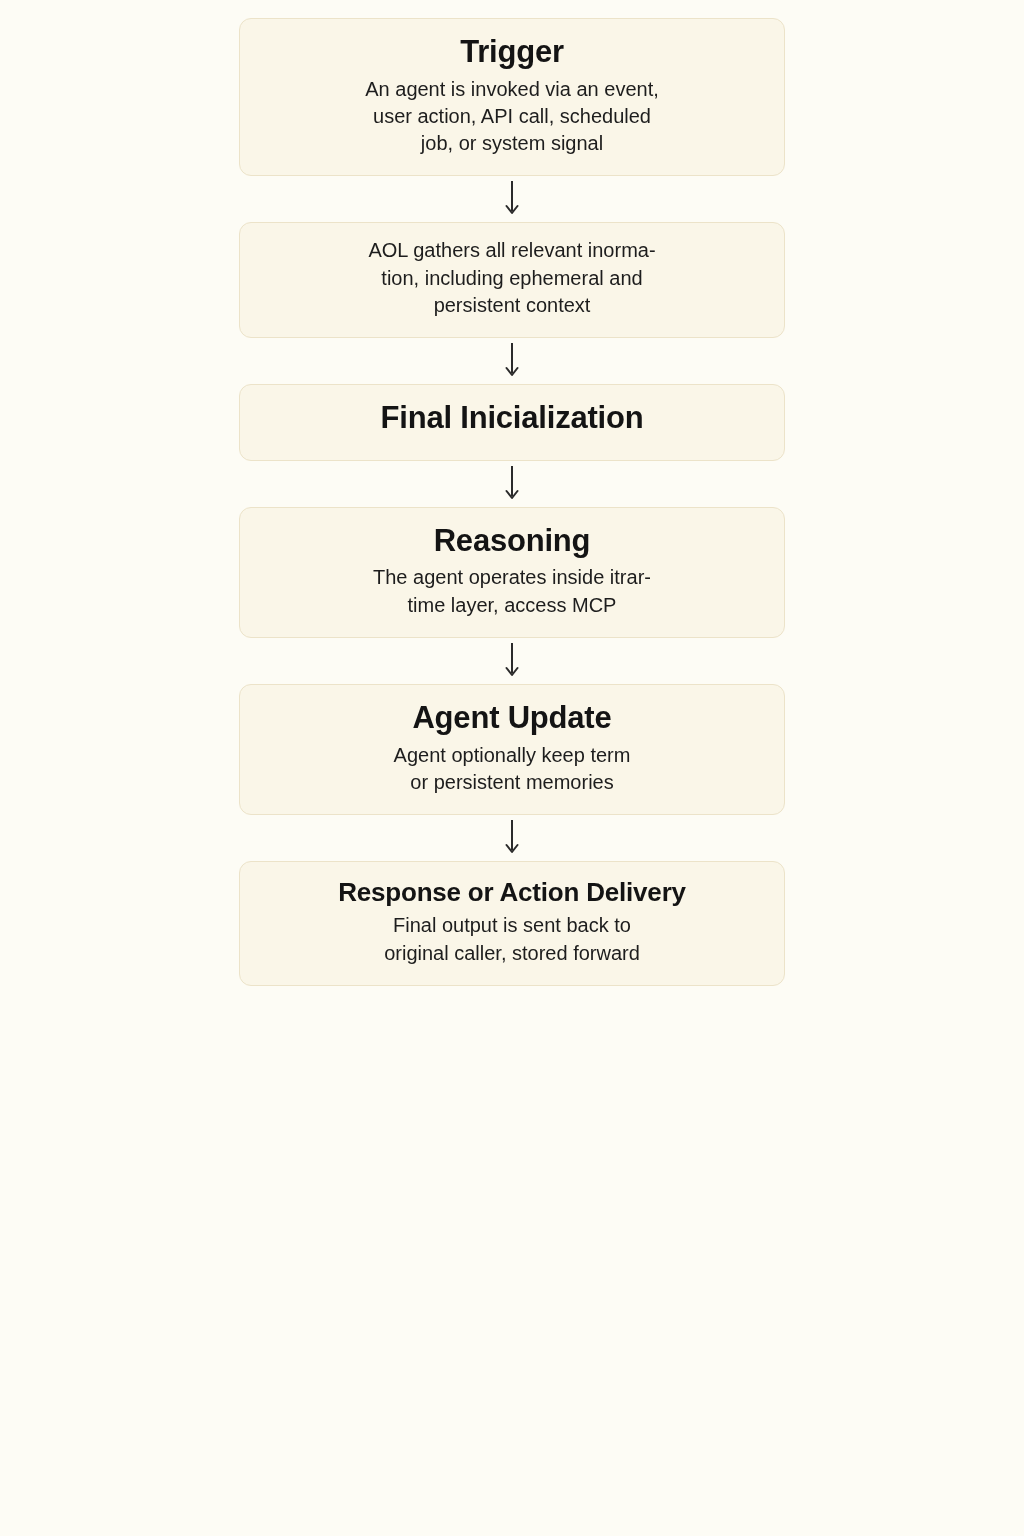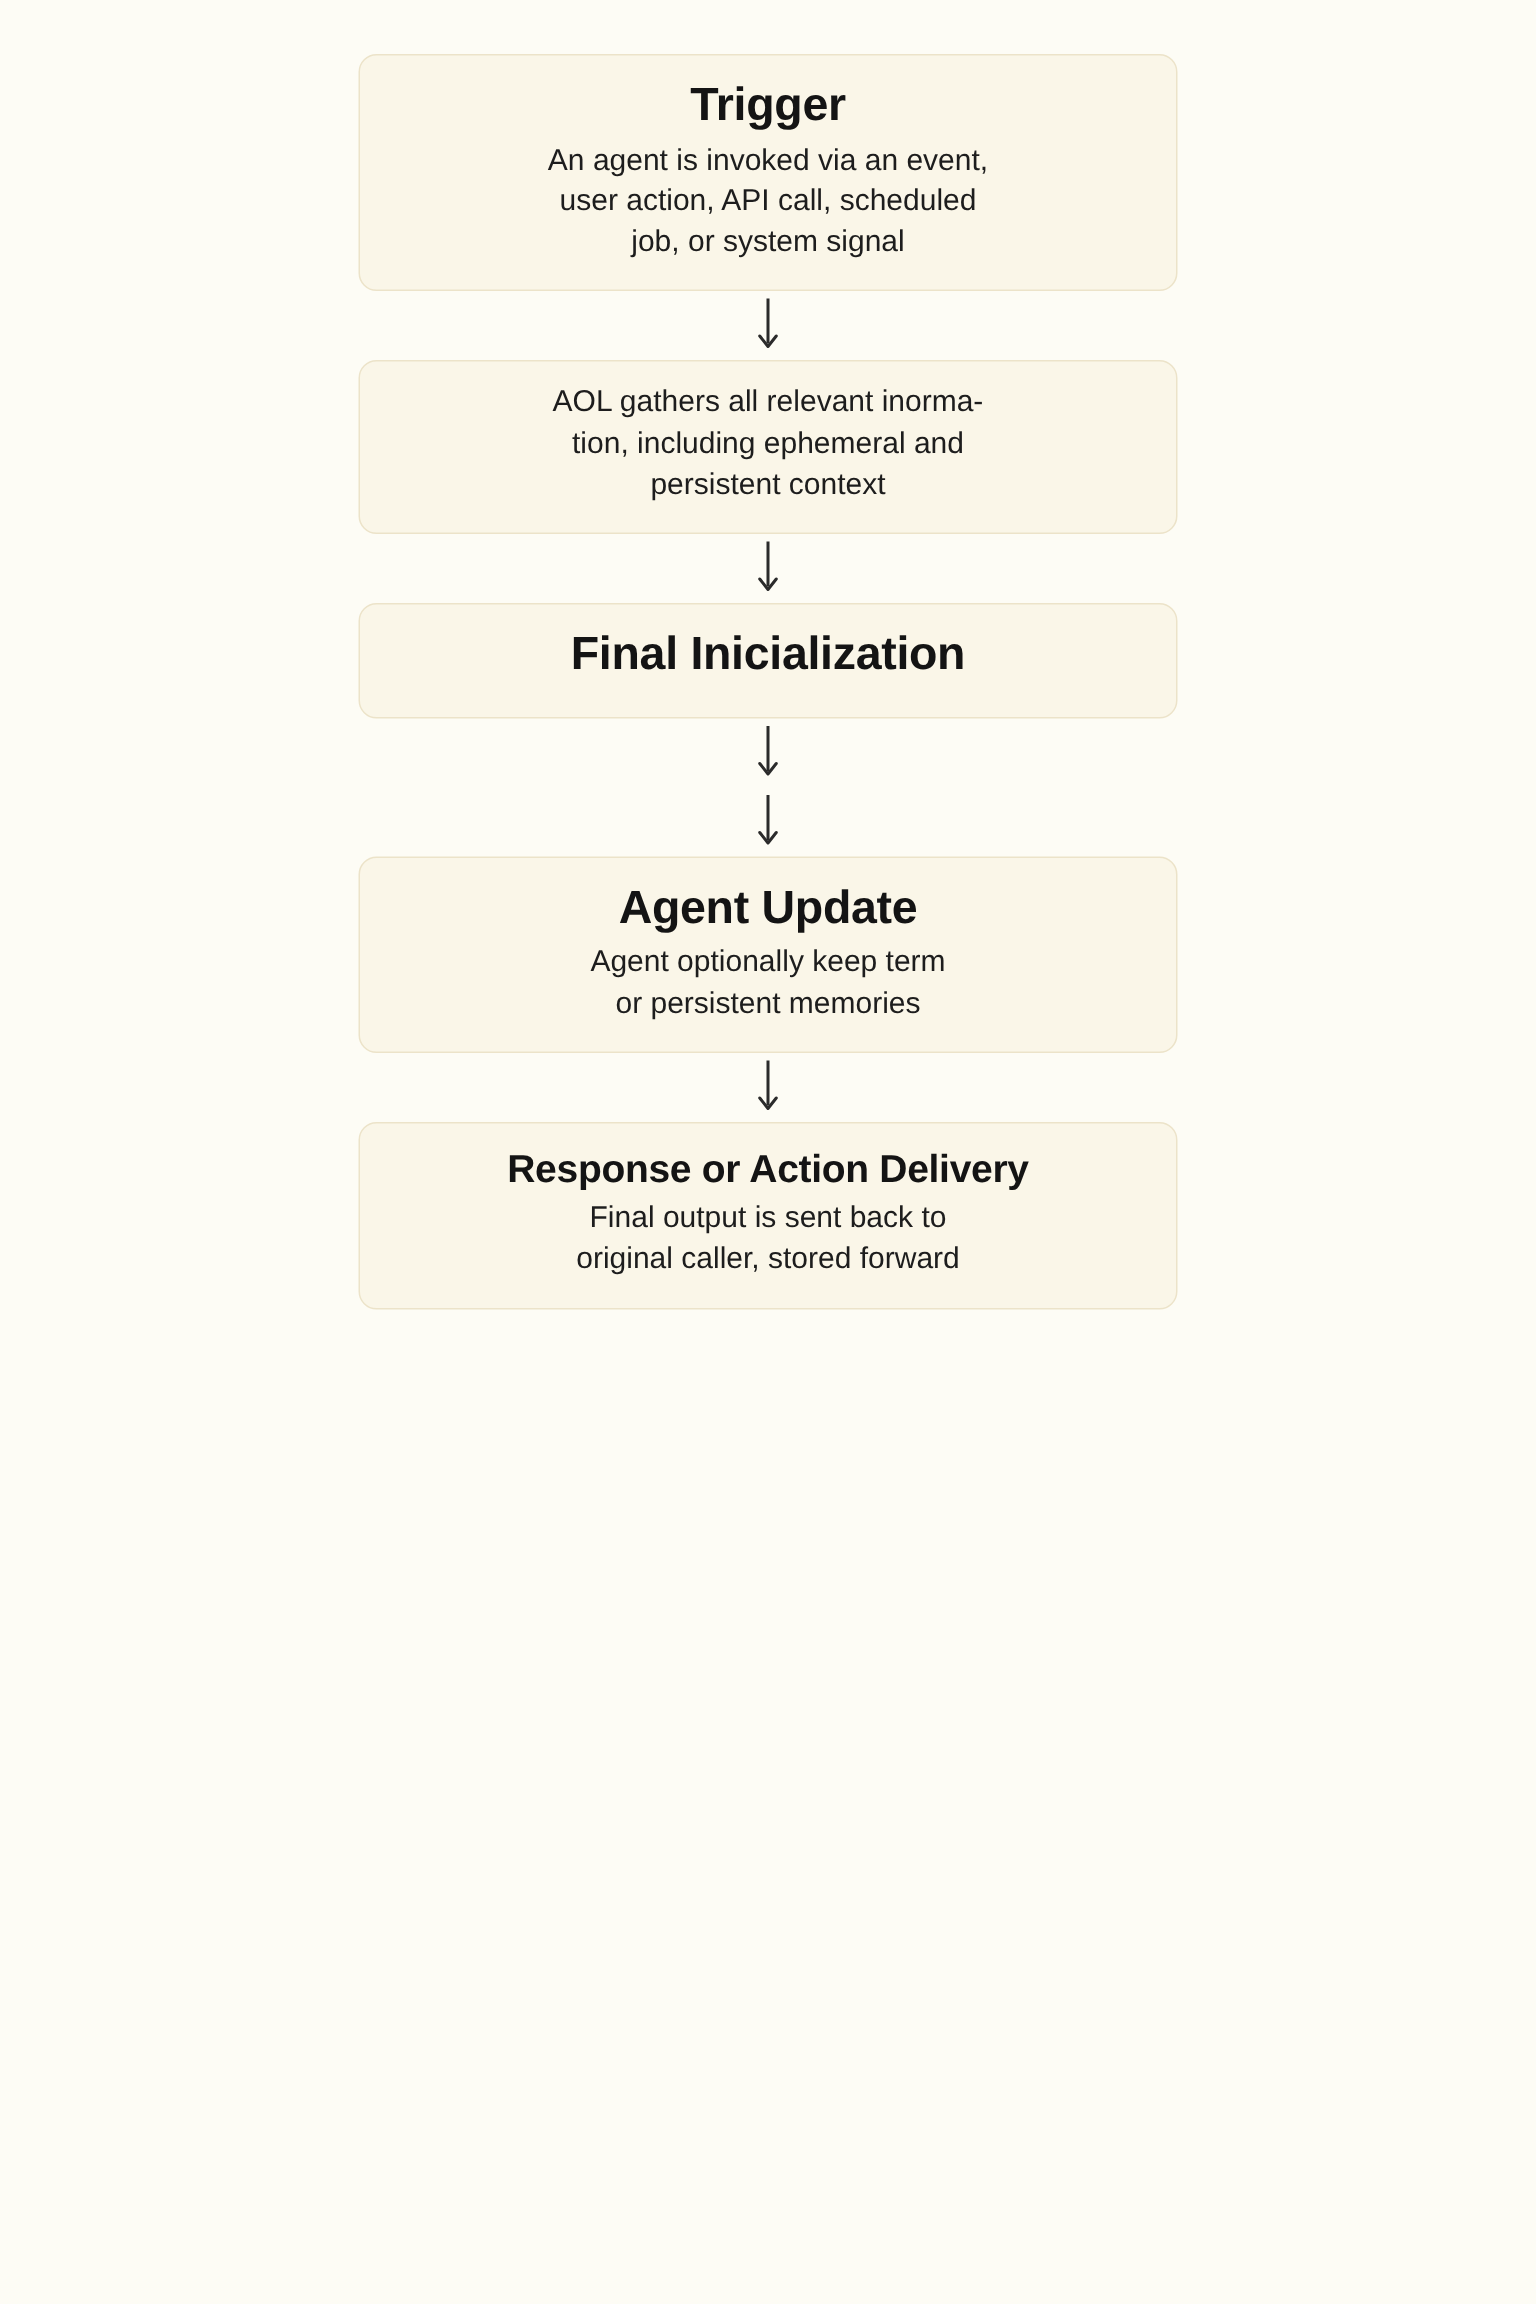"Trigger" #flow { padding-top: 36px -> 18px }
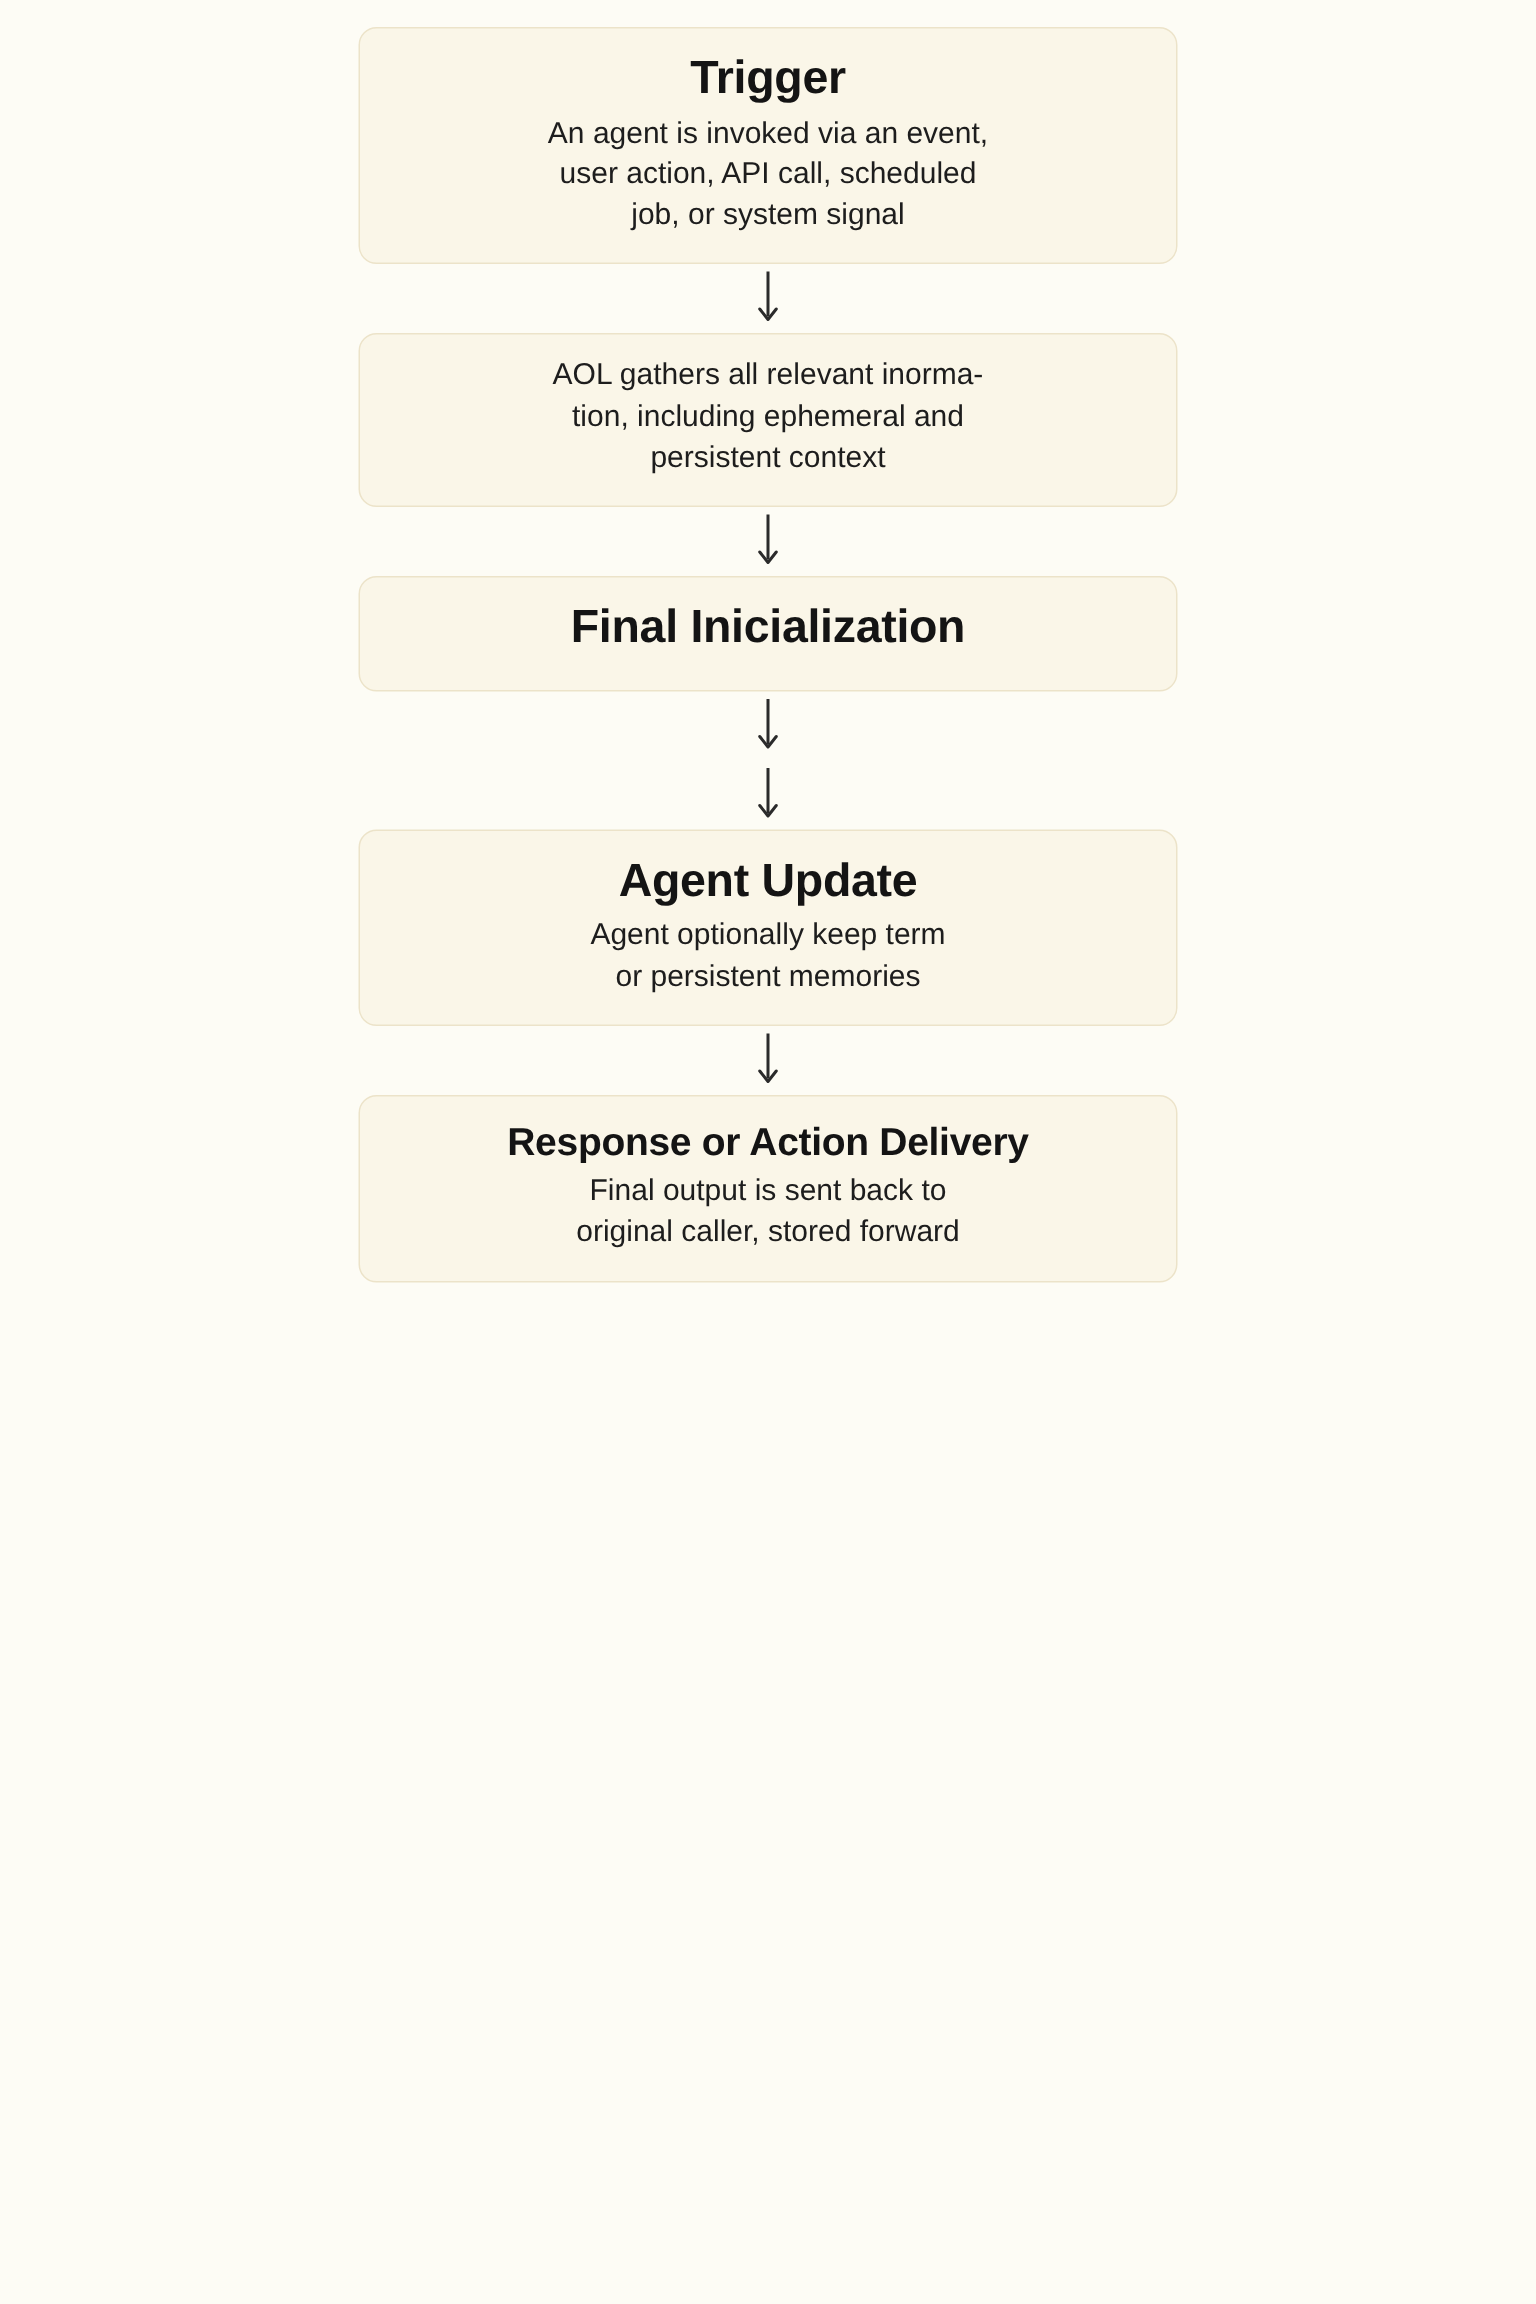"Reasoning" div.node { html: none -> <div> <div>Reasoning</div> <div>The agent operates inside itrar- time layer, access MCP</div> </div> }
